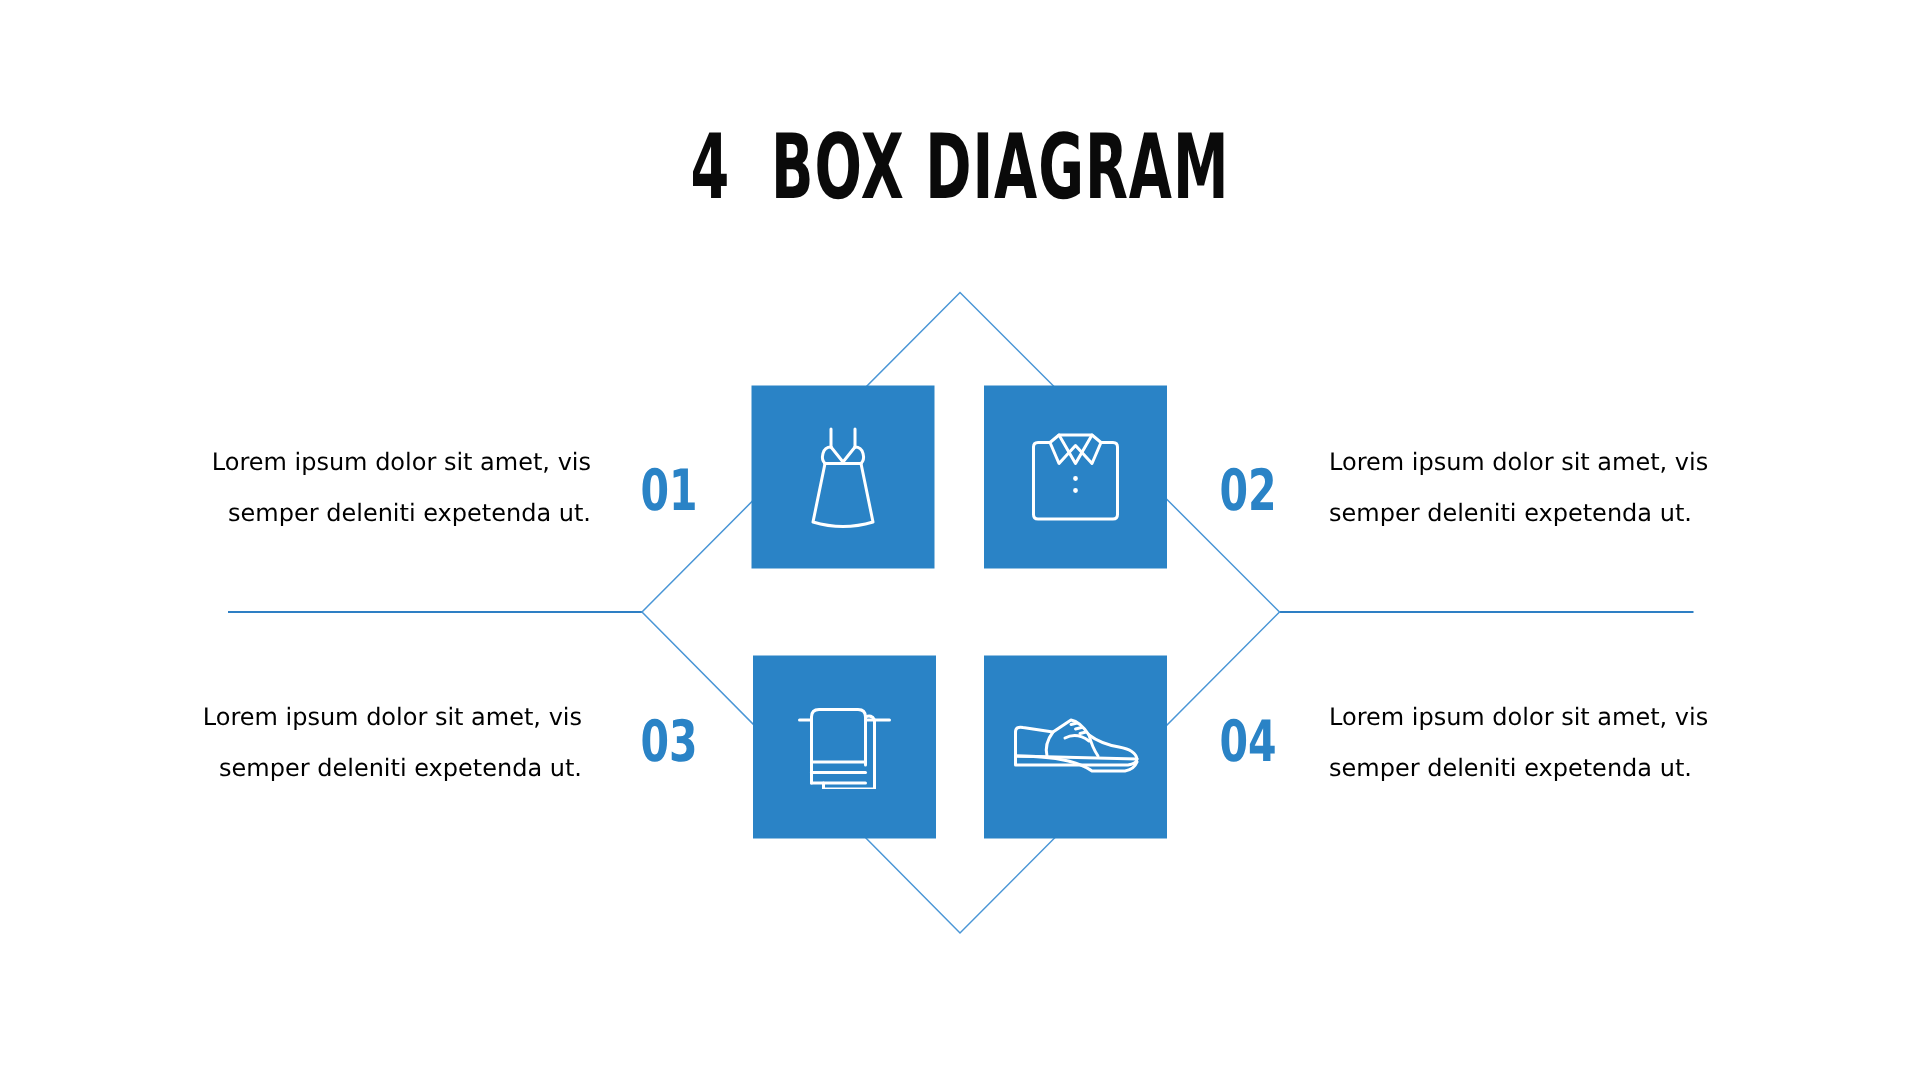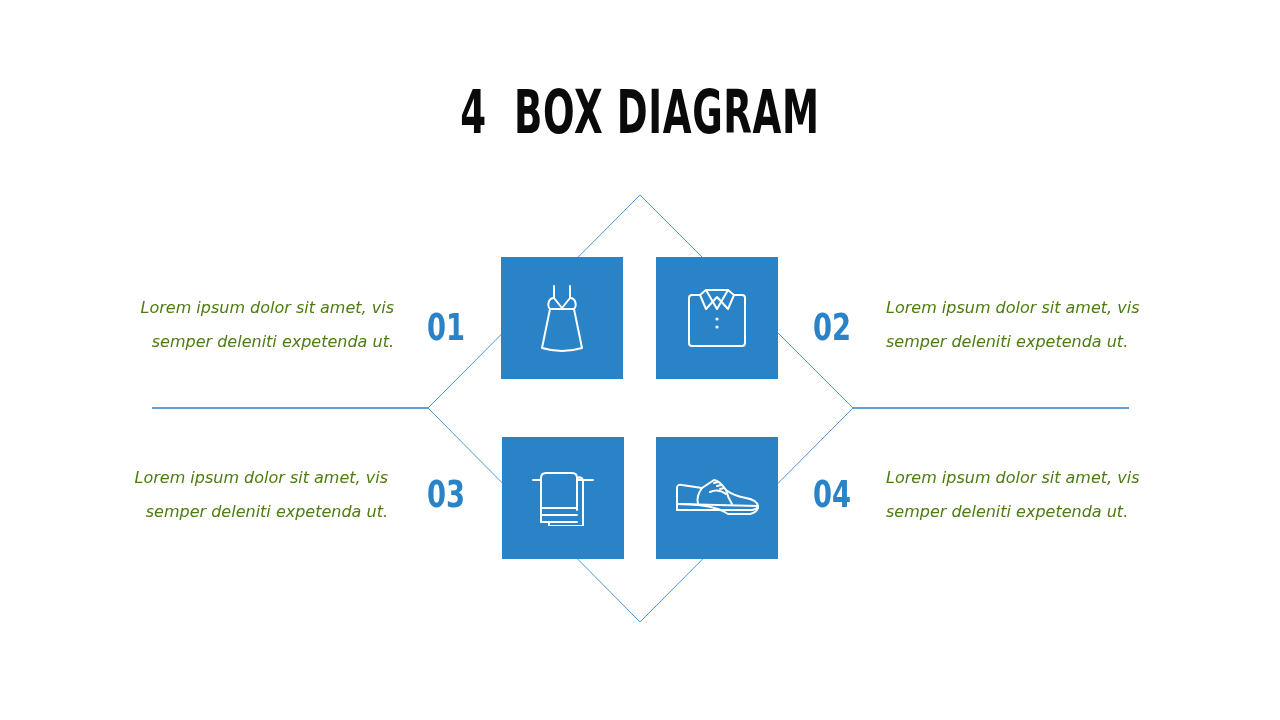"Lorem ipsum dolor sit amet," .desc { color: #4d7c0f -> #000000; font-style: italic -> none }
